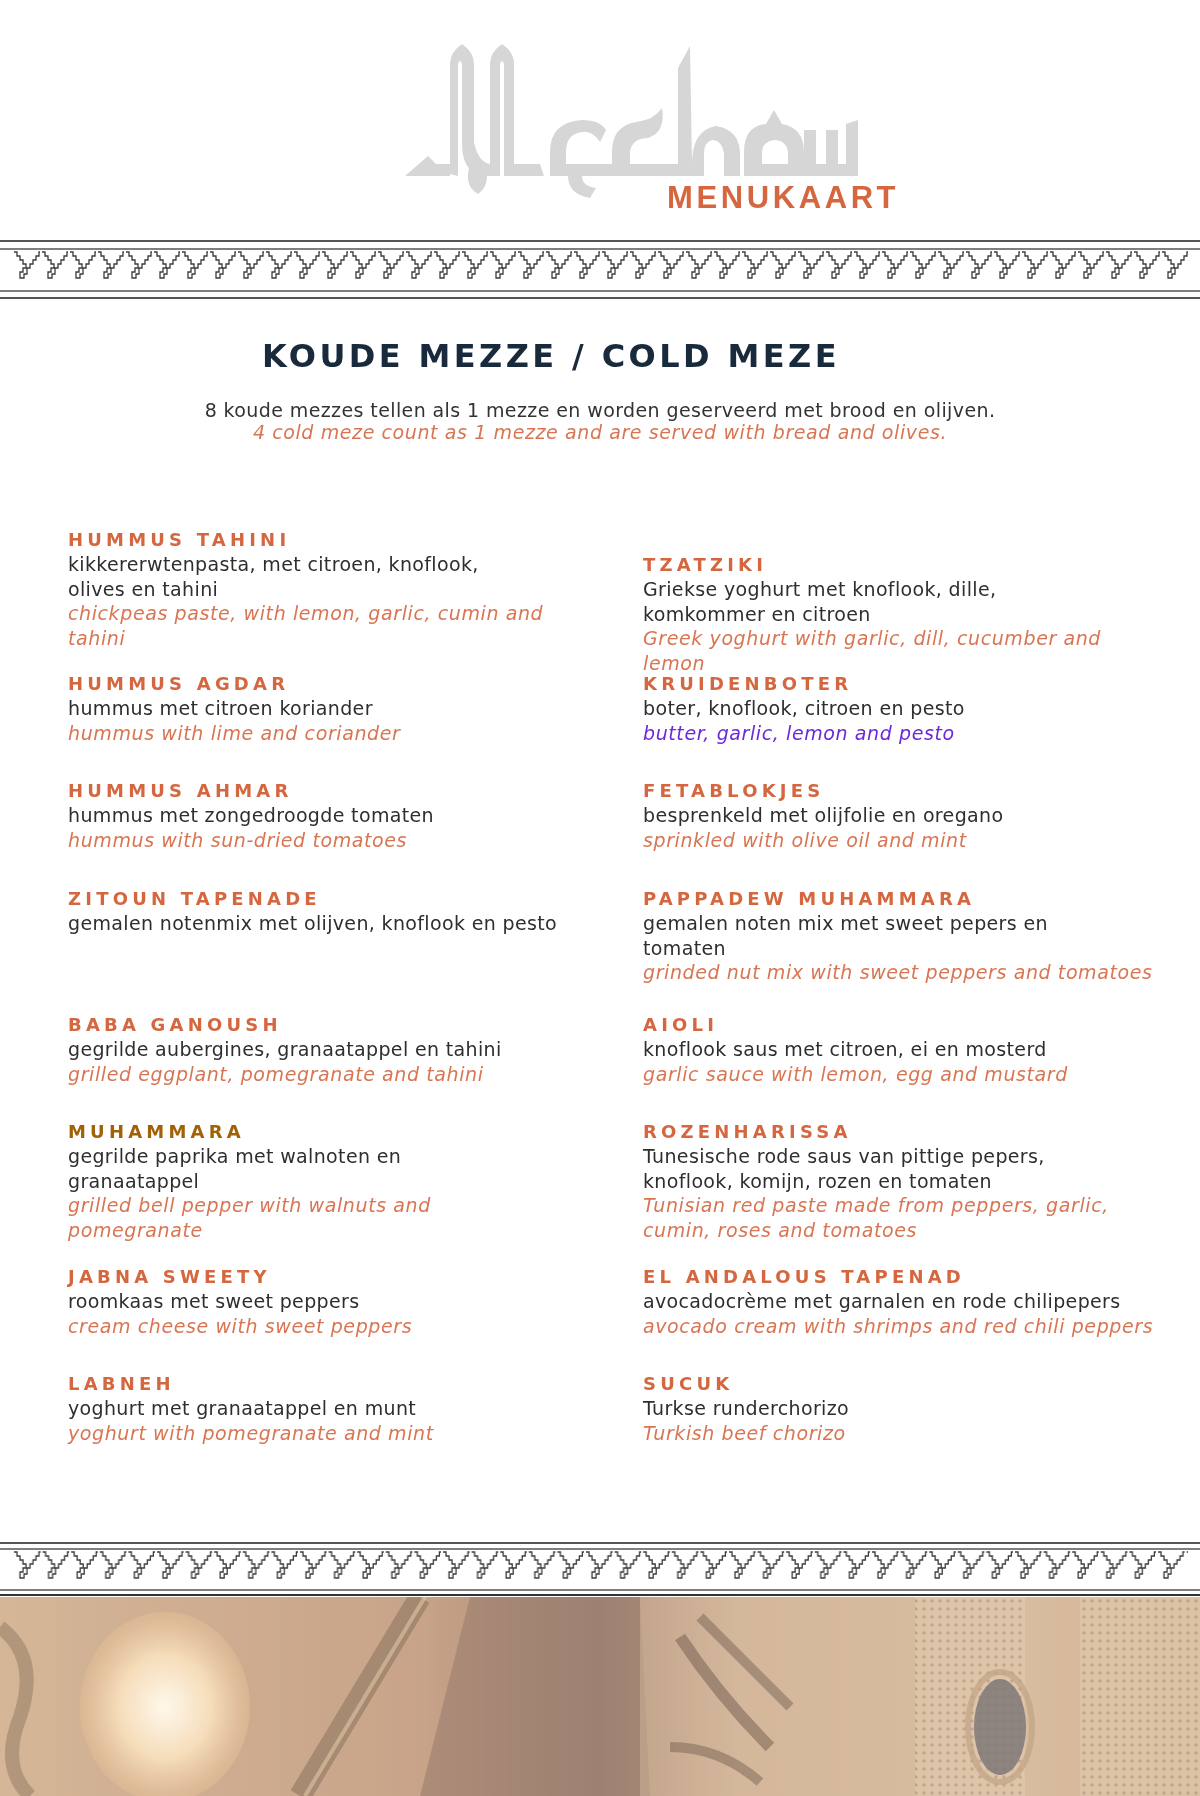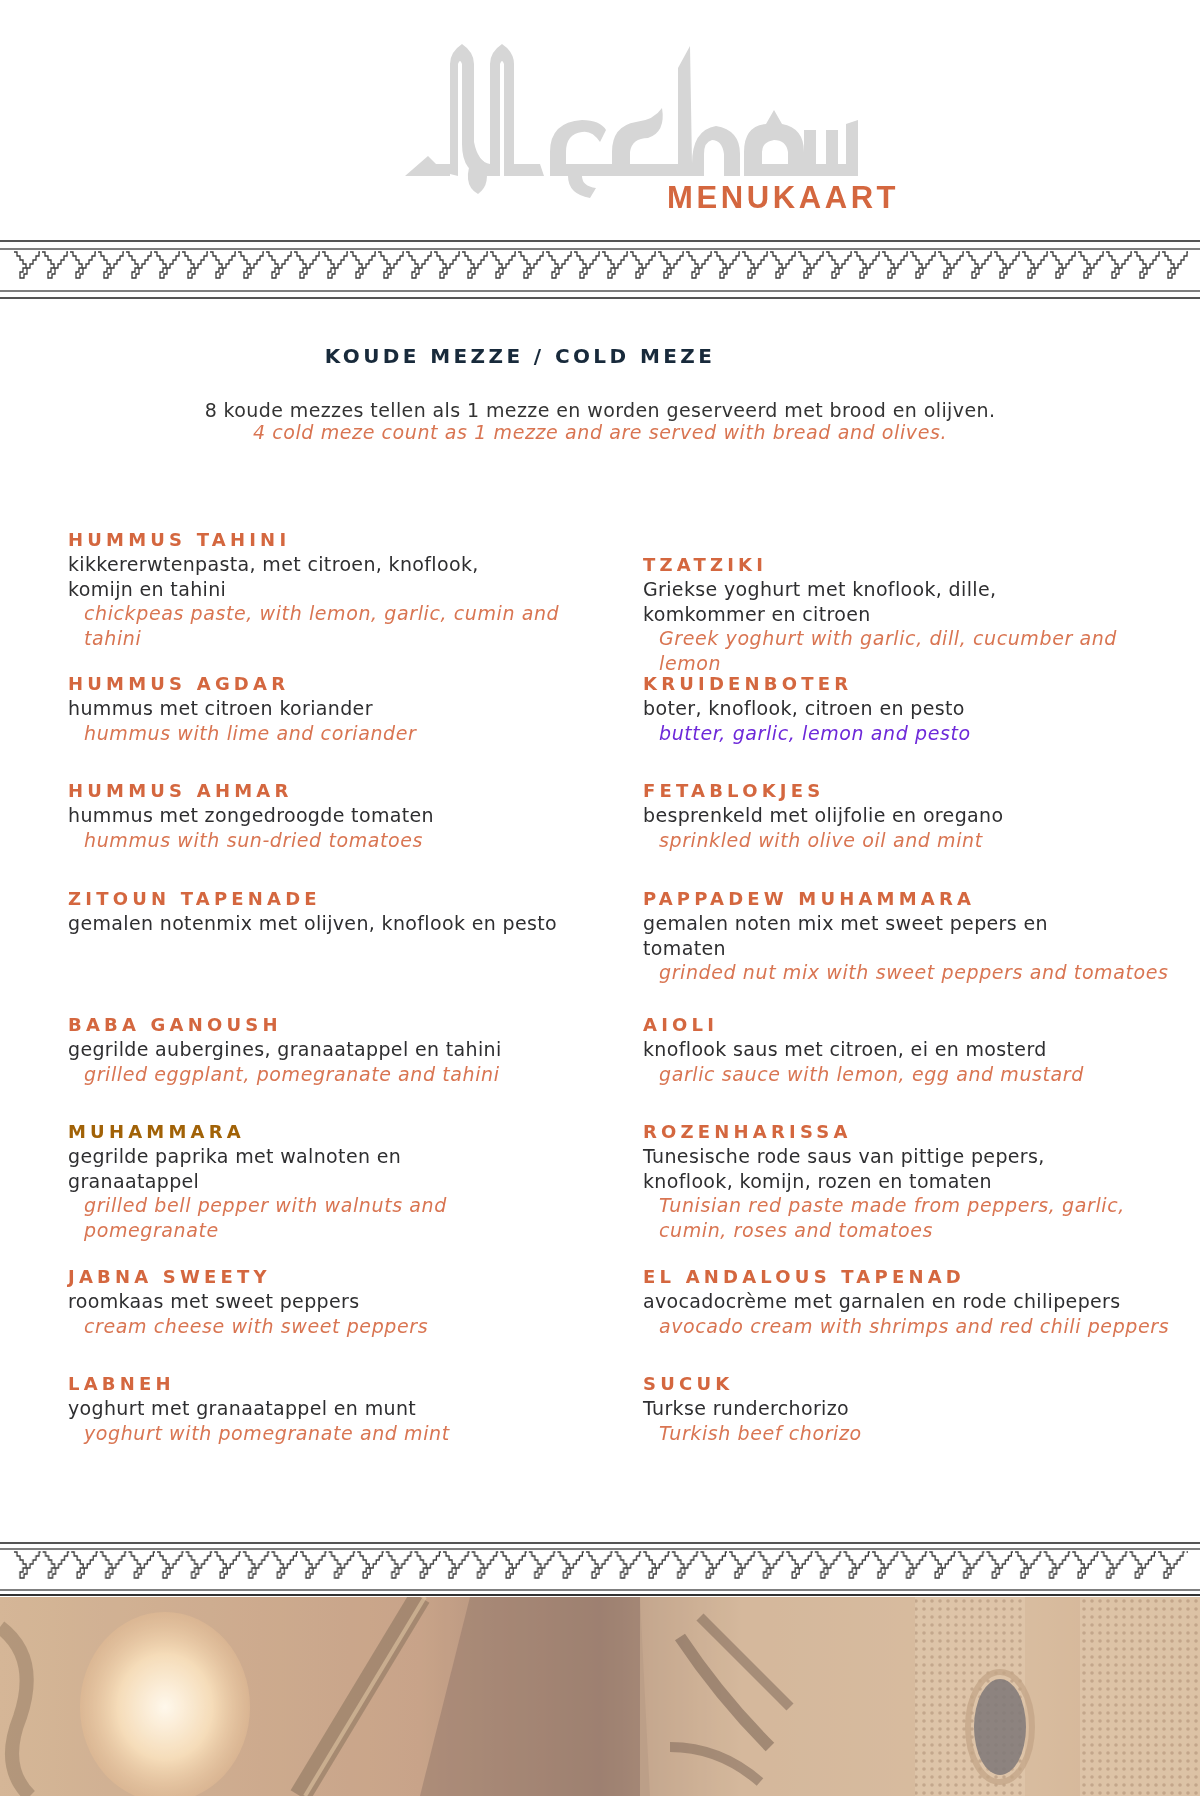"KOUDE MEZZE / COLD MEZE" .heading { font-size: 20px -> 32px; padding-left: none -> 31px }
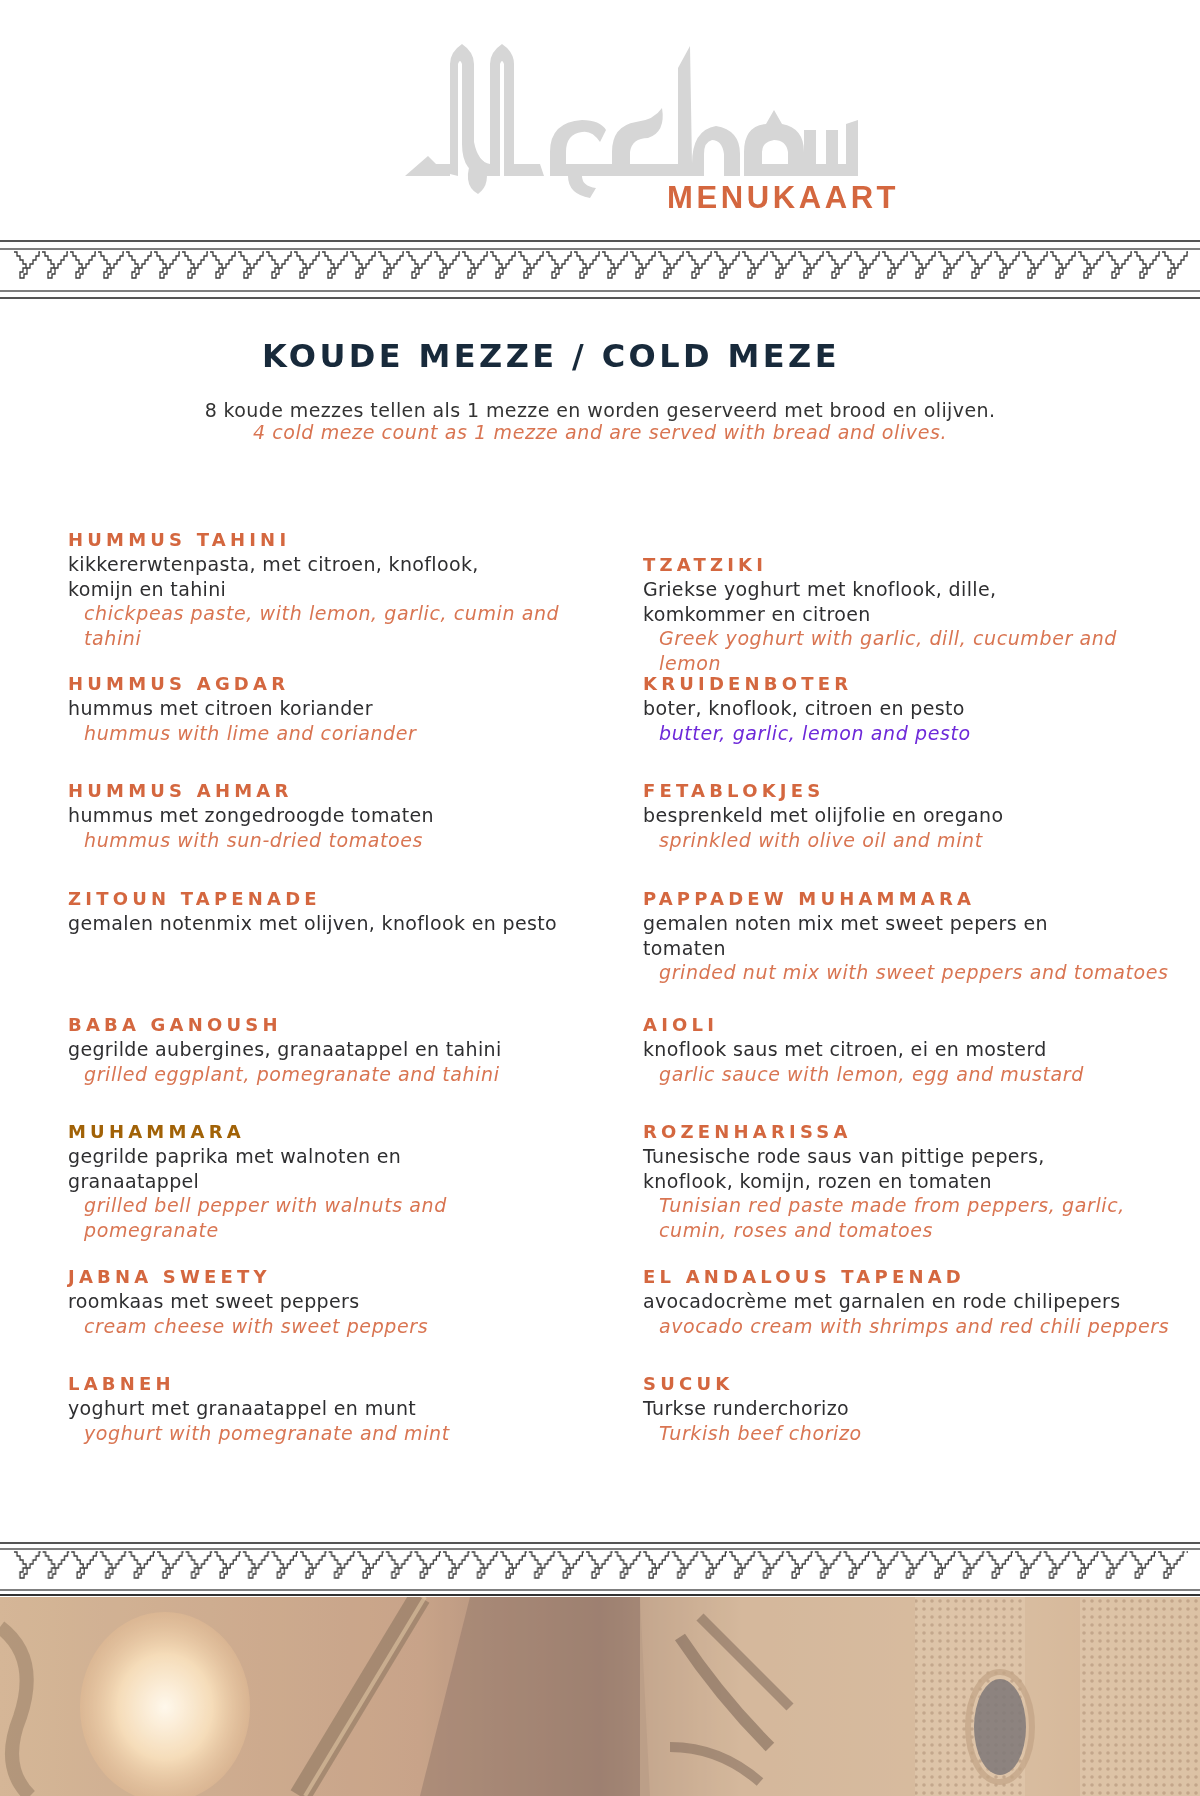"kikkererwtenpasta, met citroen," div.nl { text: komijn -> olives }
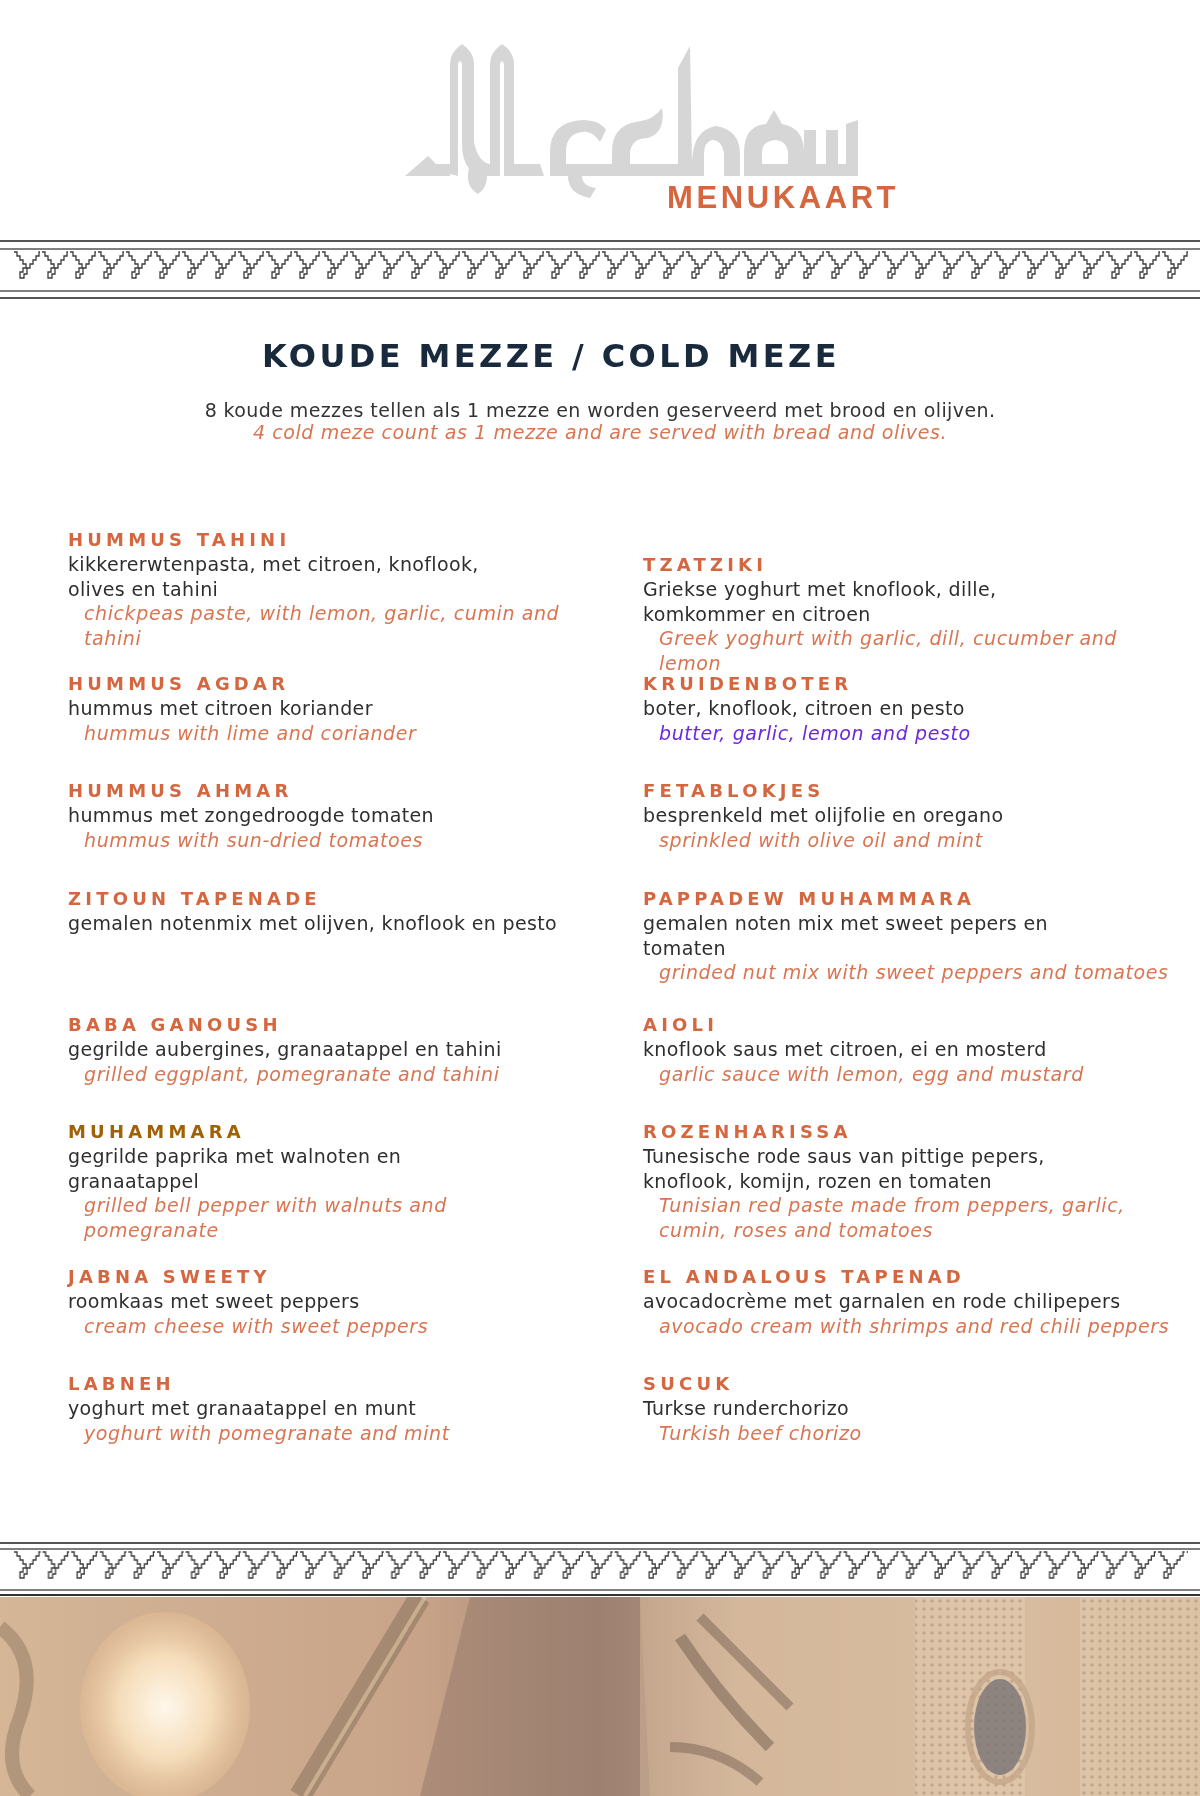"chickpeas paste, with lemon, garlic," .item .en { margin-left: 16px -> none }
